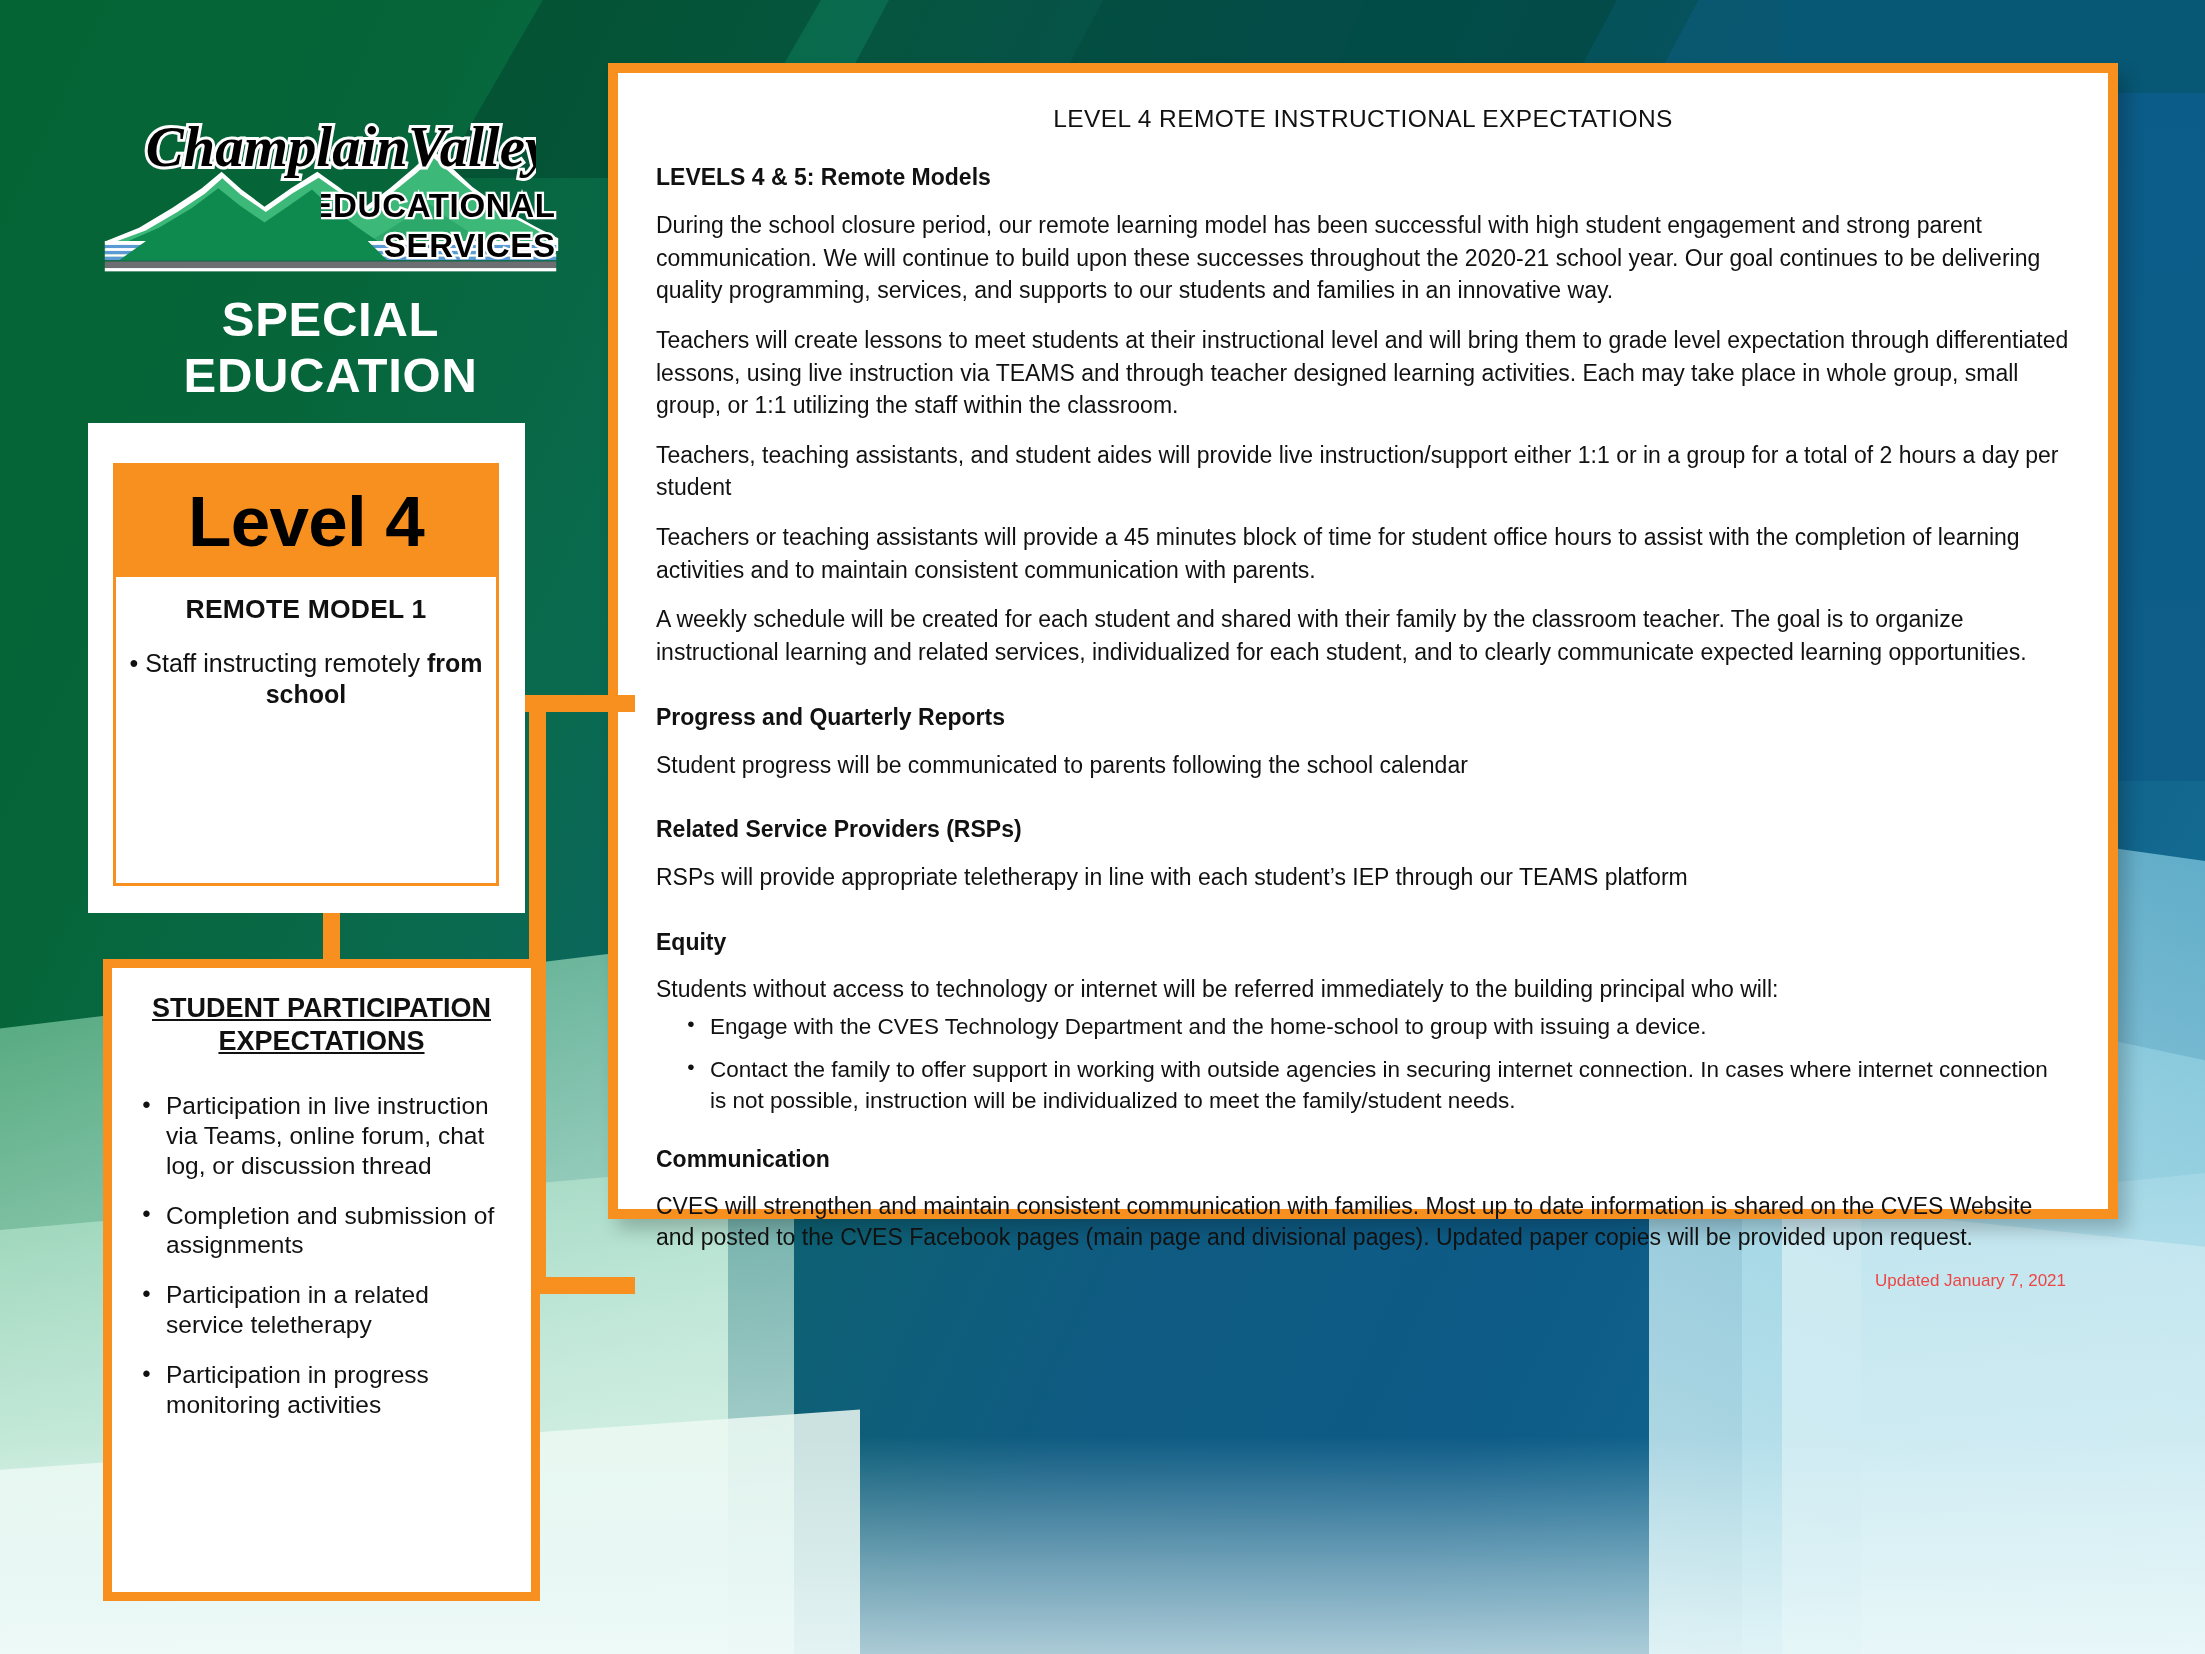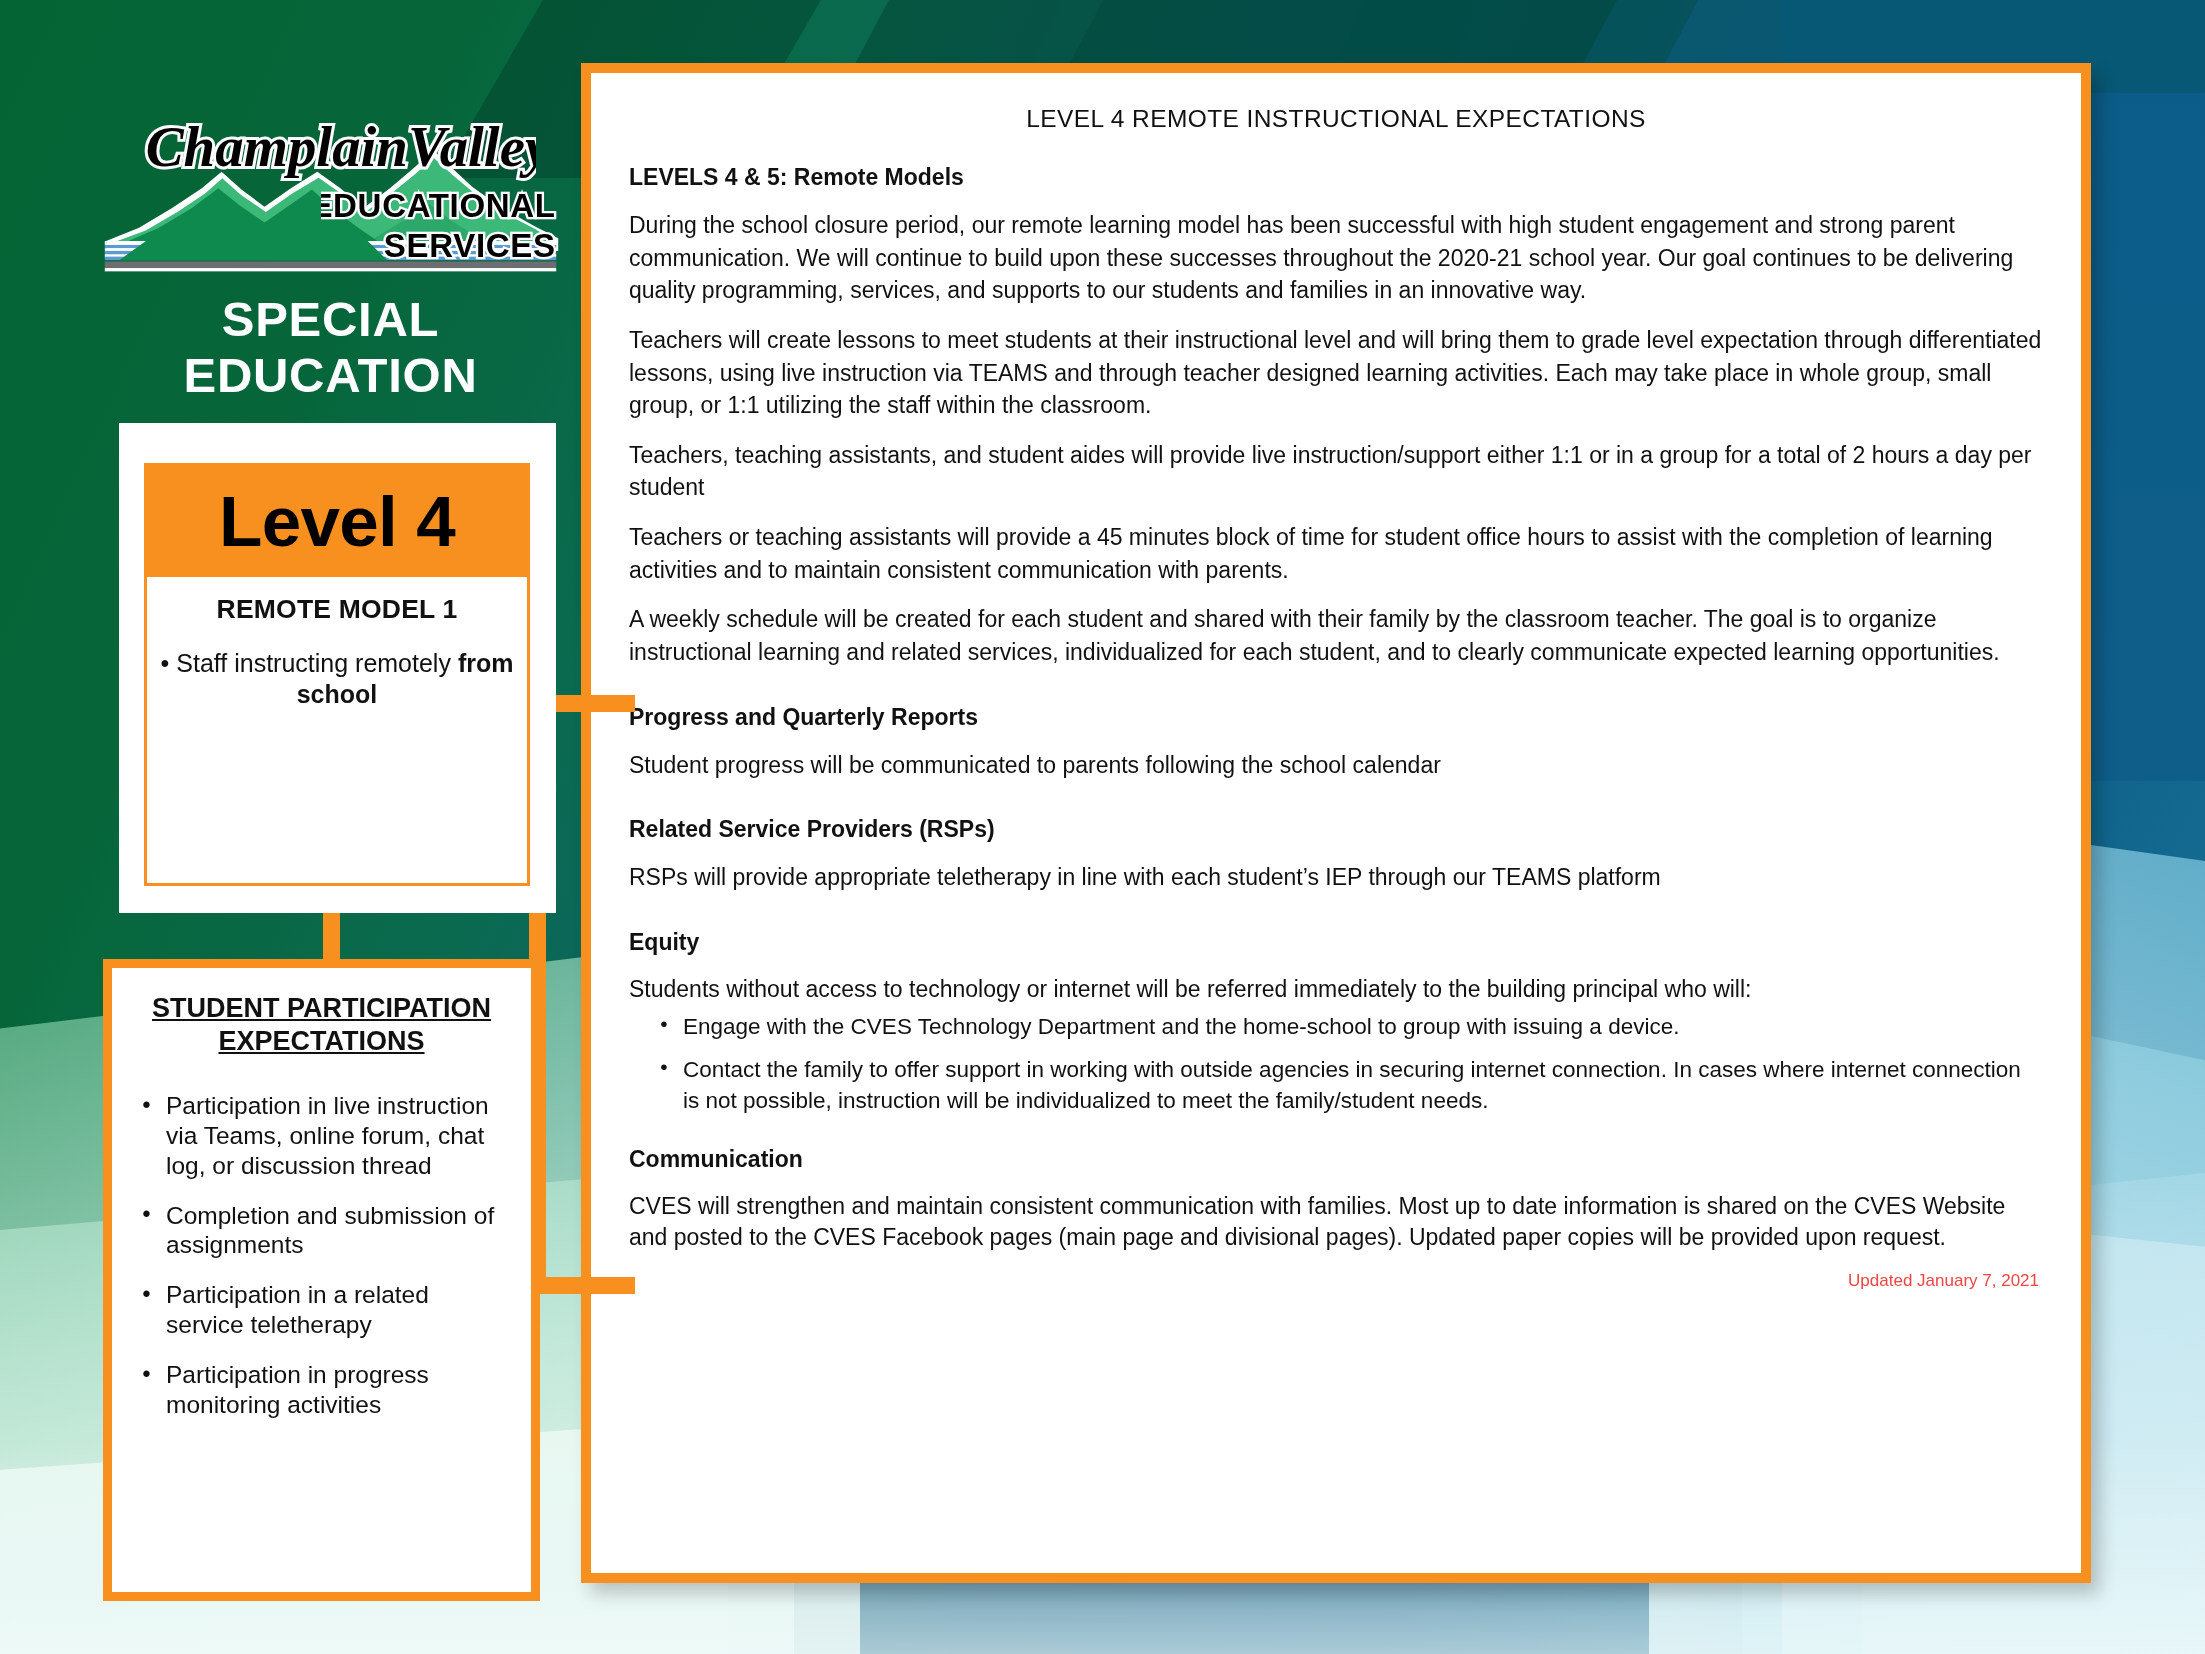"LEVEL 4 REMOTE INSTRUCTIONAL" #main-panel { height: 1520px -> 1156px; left: 581px -> 608px }
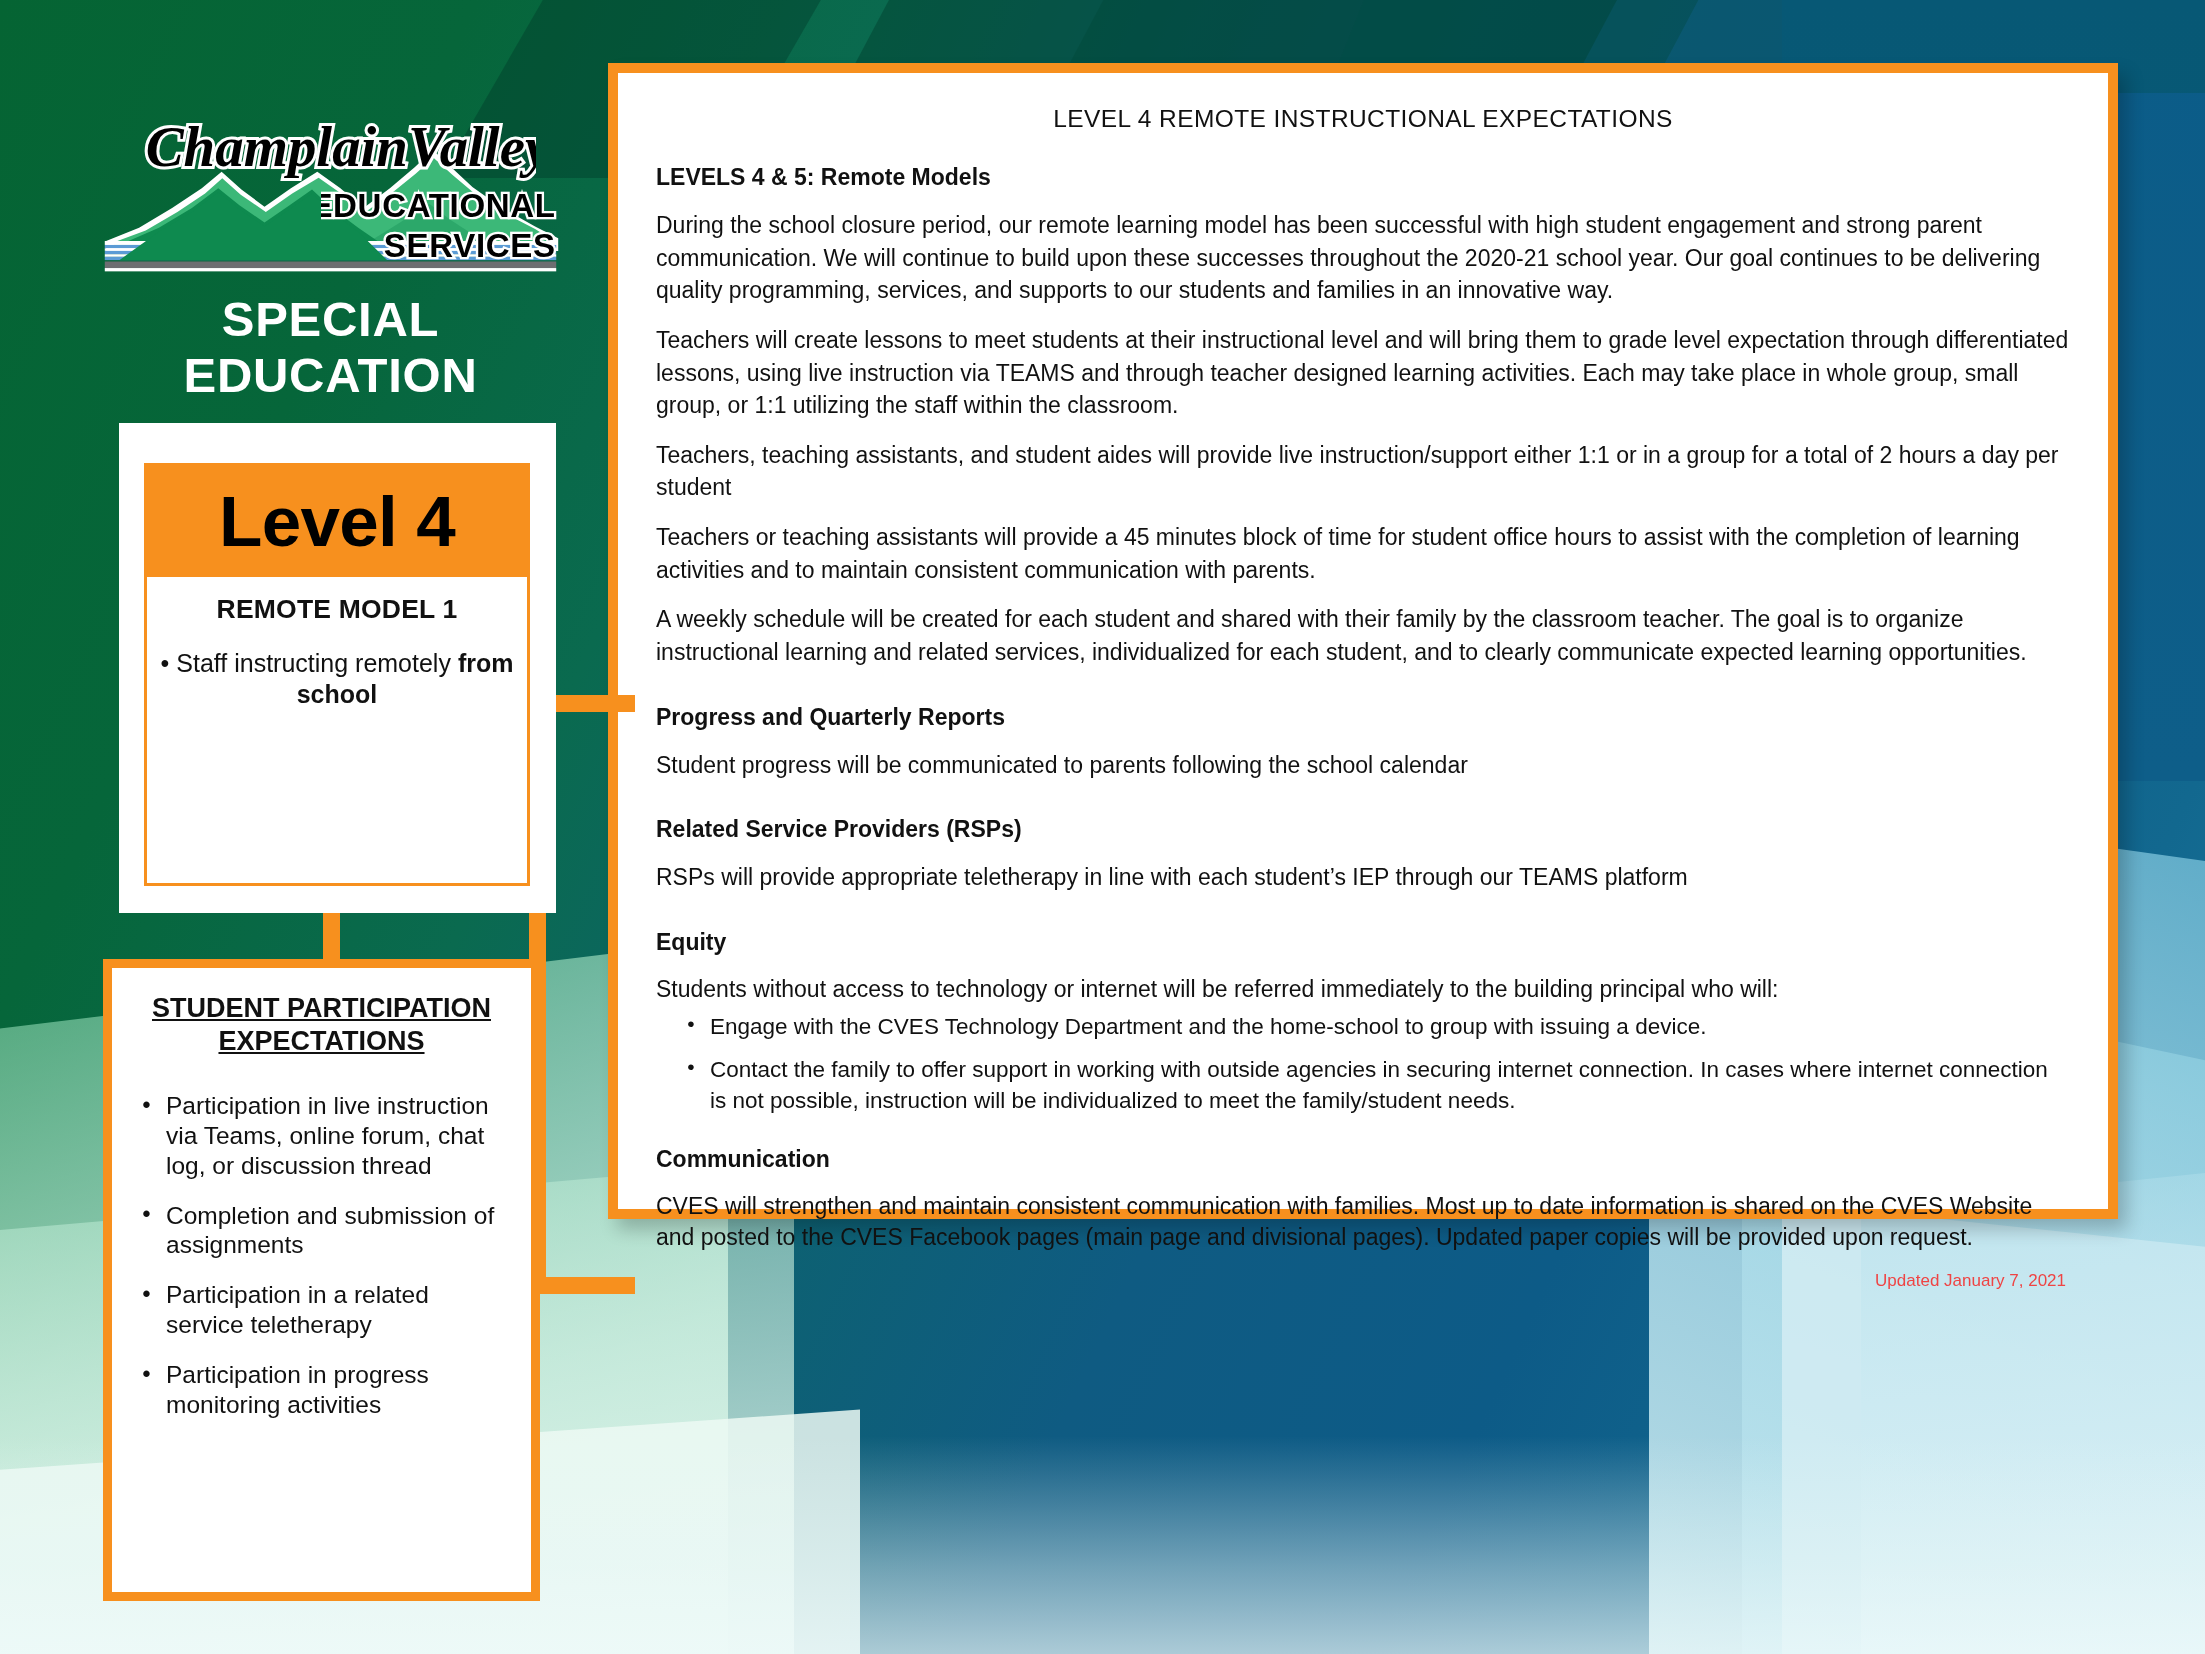"Level 4" #level4-card { left: 119px -> 88px }
